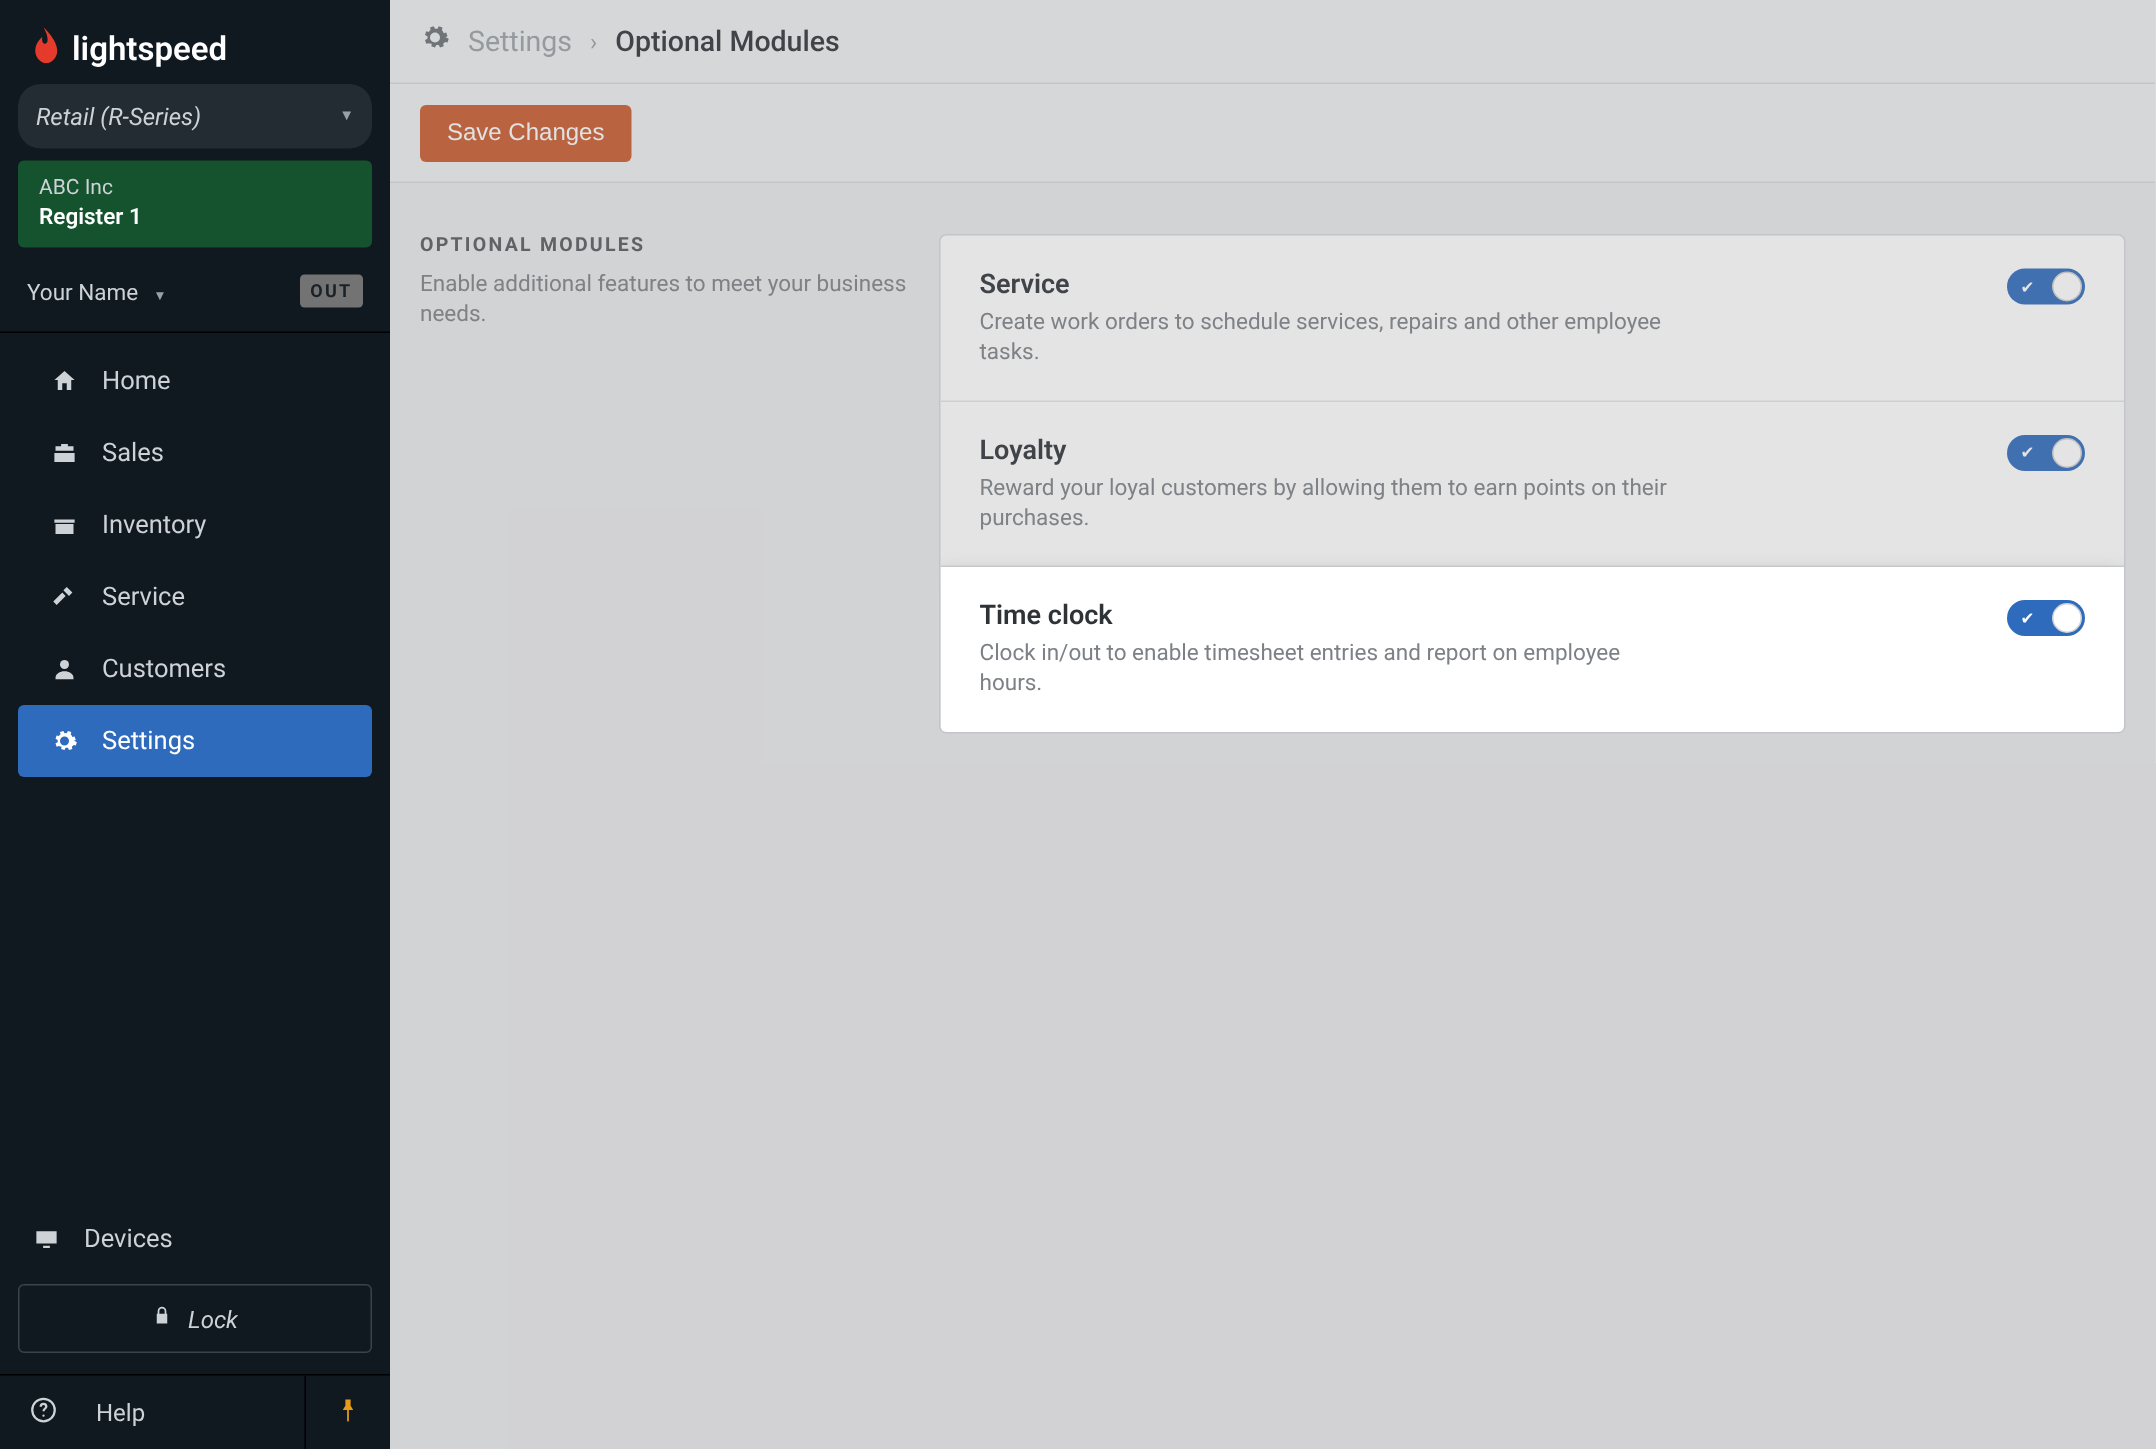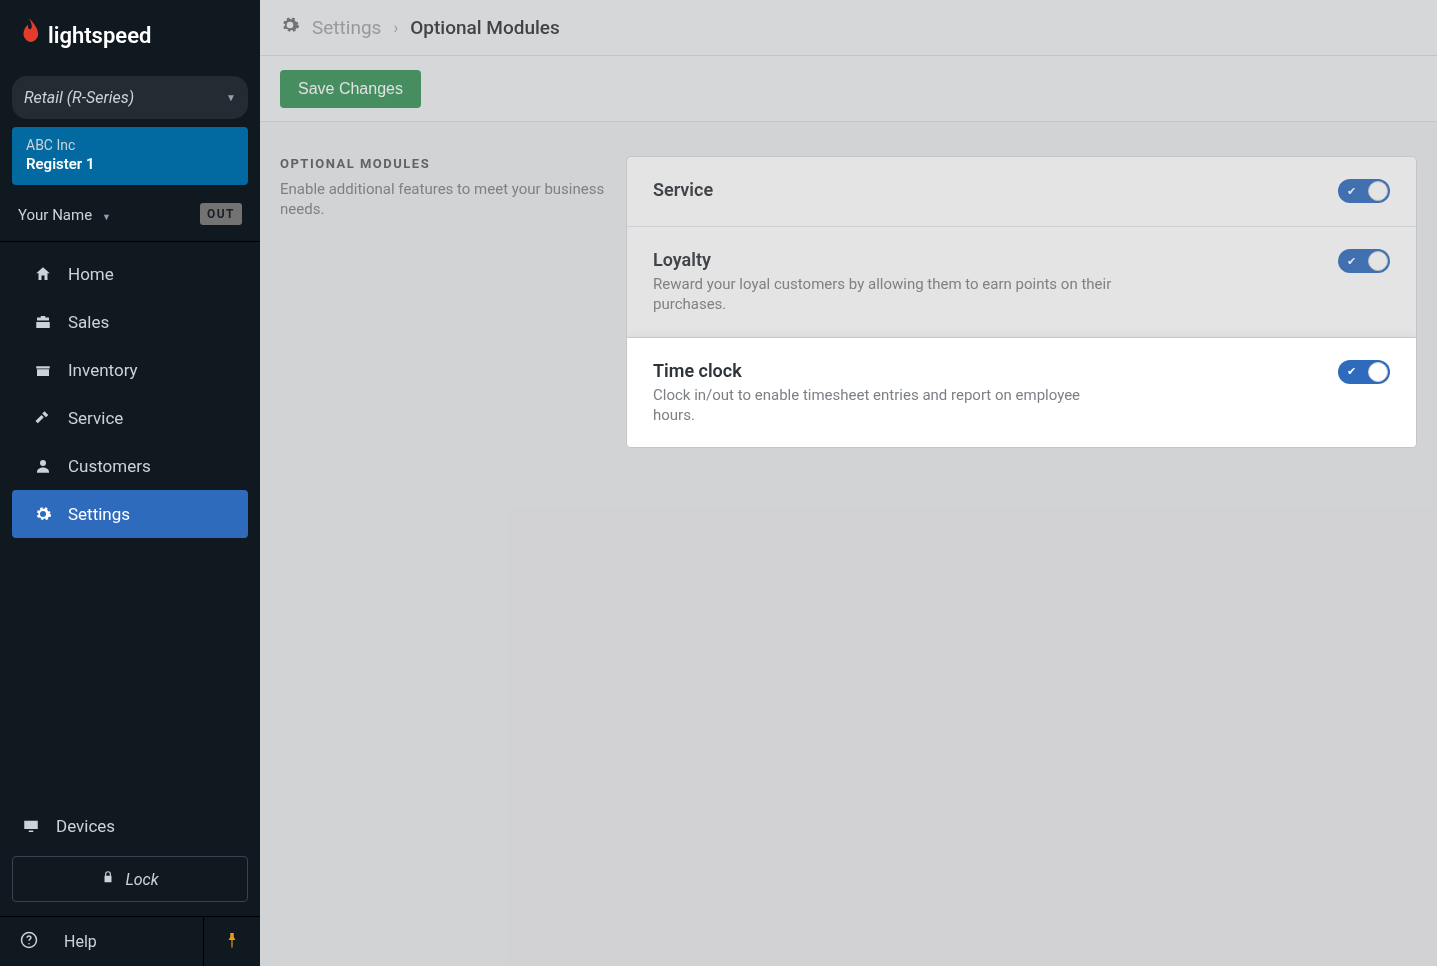"lightspeed" .logo-row { align-items: flex-end -> center; padding: 18px 18px 28px -> 18px 18px 8px }
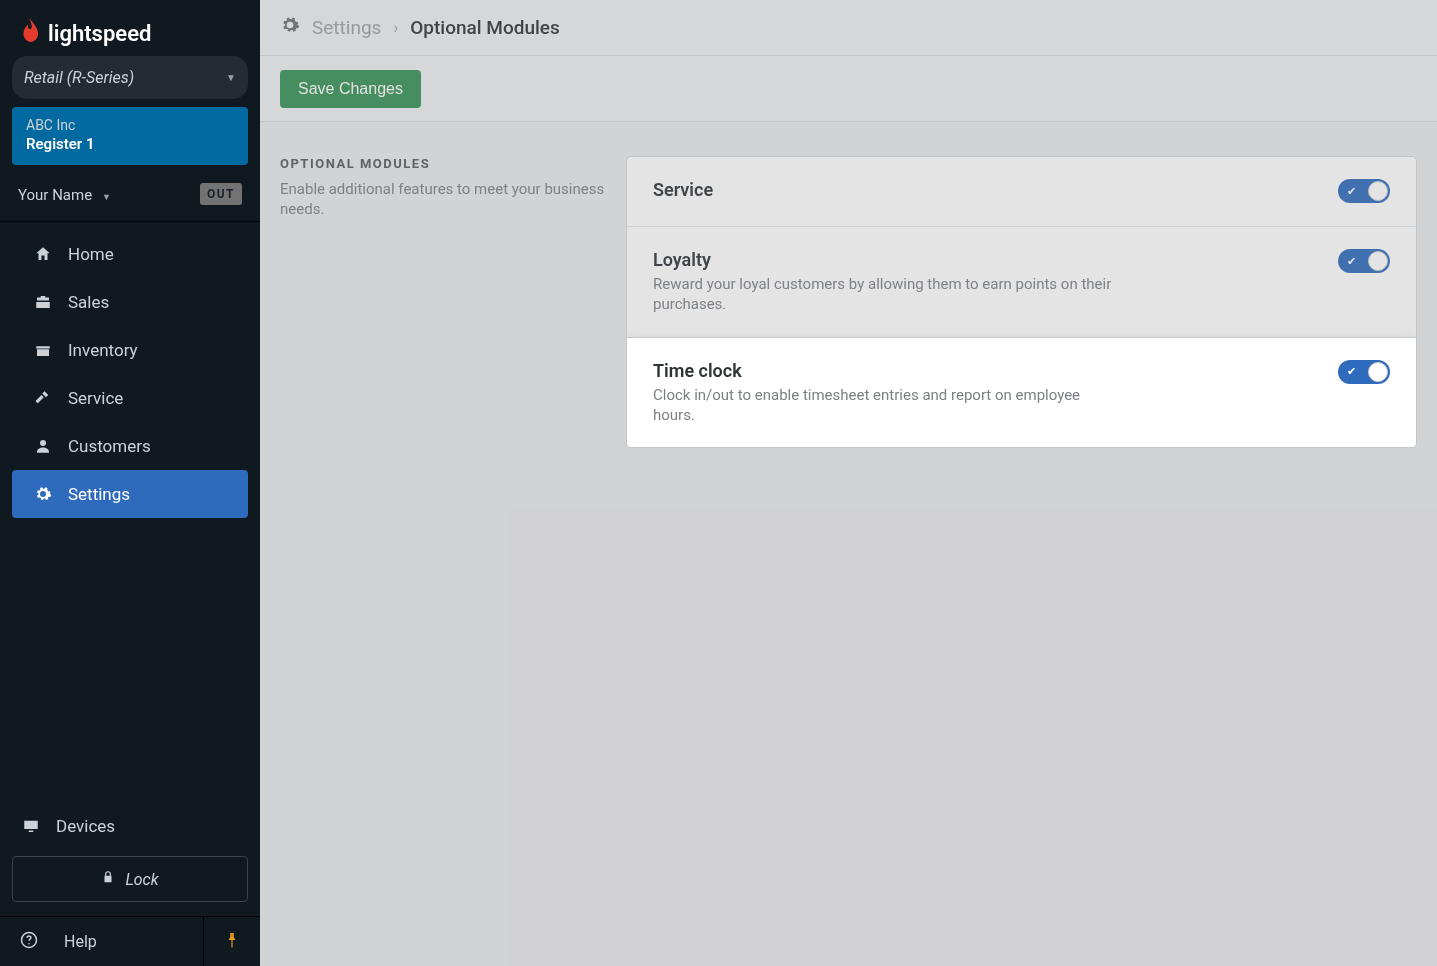"Save Changes" .save-btn { background: #15803d -> #c2410c }
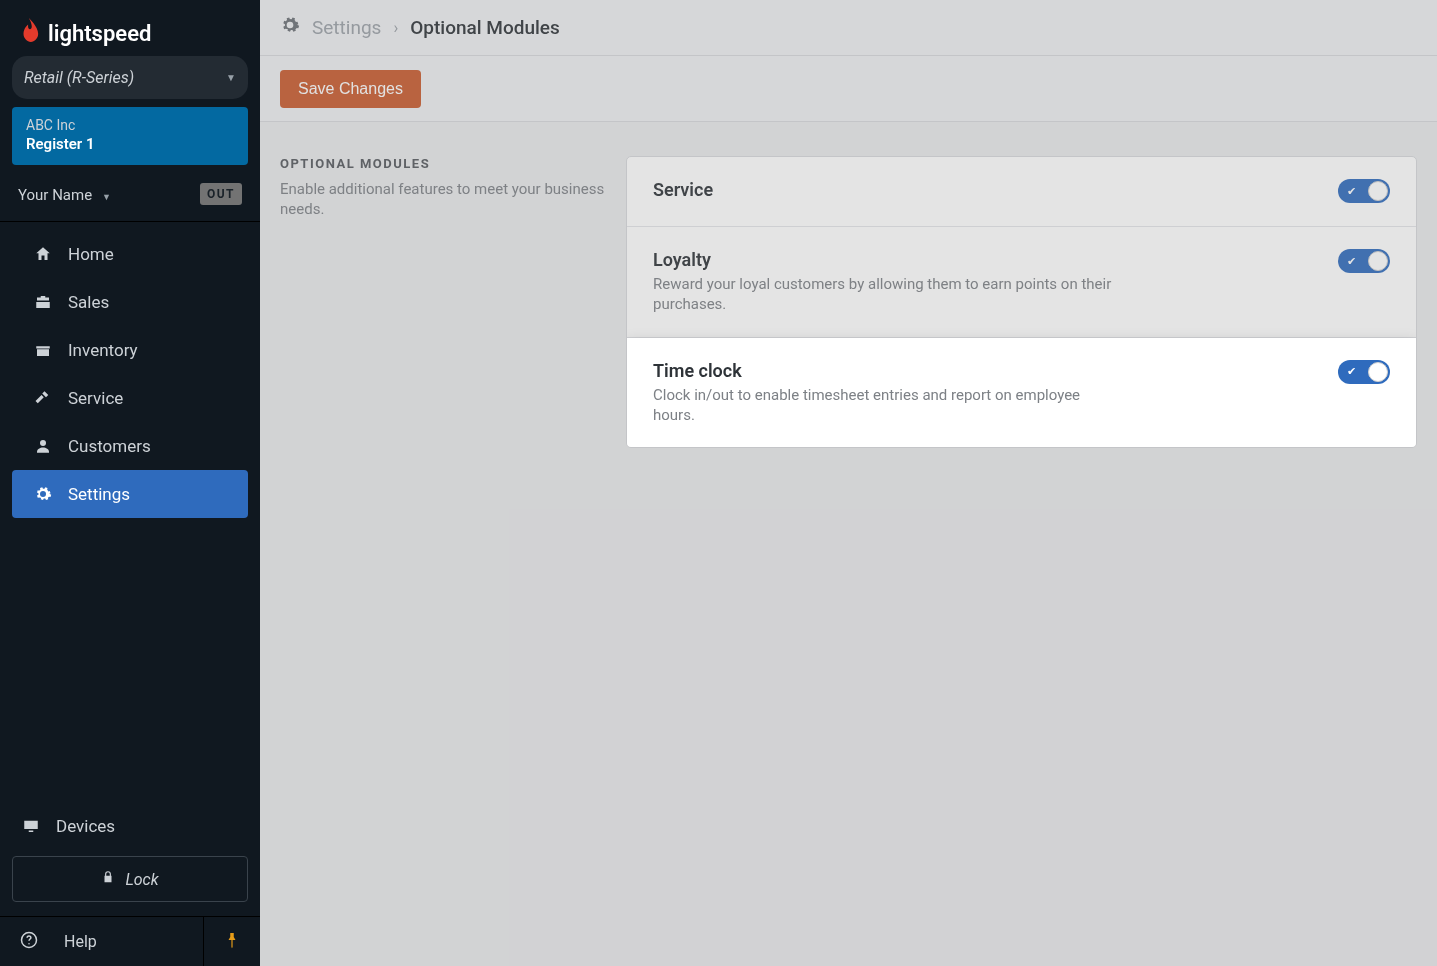"ABC Inc" .account-box { background: #0369a1 -> #14532d }
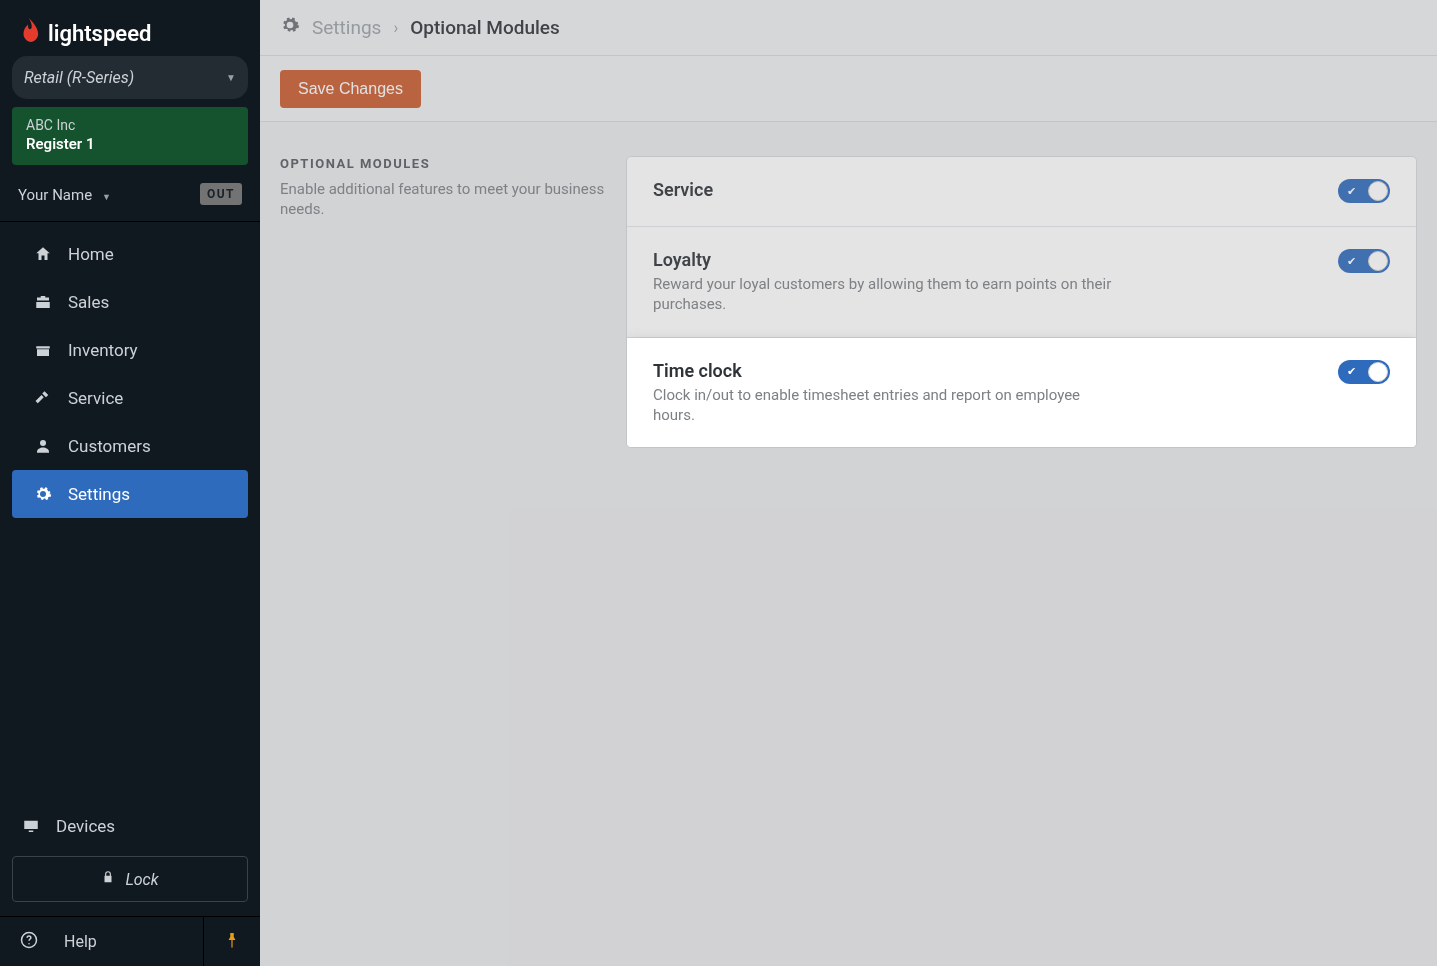"Create work orders to schedule" div.md { html: none -> <div>Create work orders to schedule services, repairs and other employee tasks.</div> }
